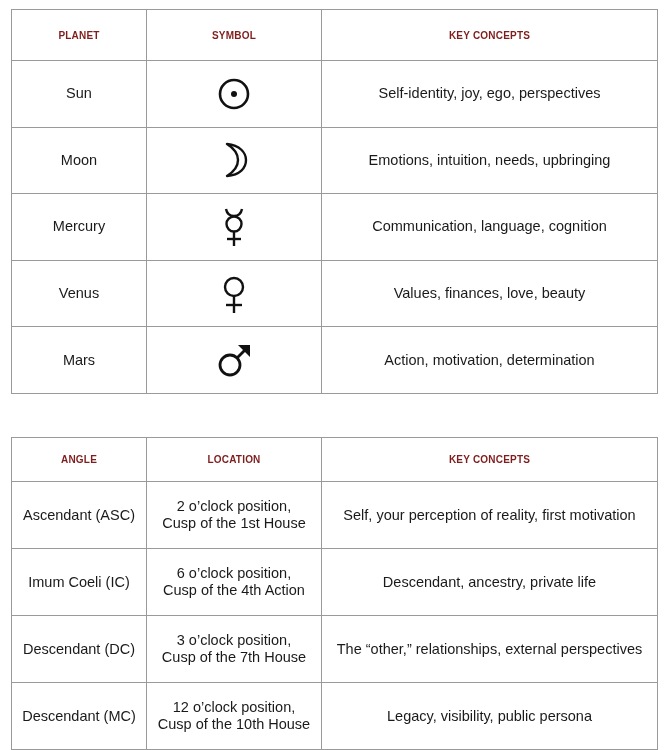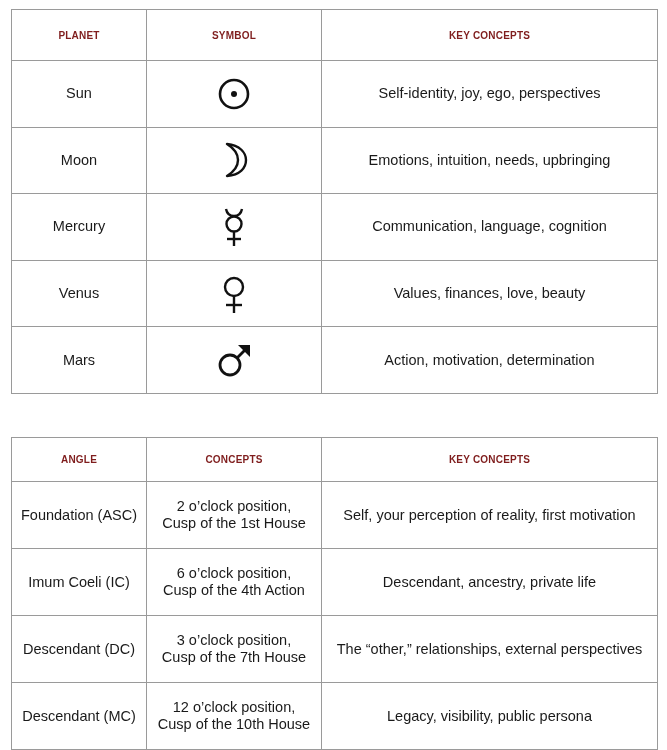"CONCEPTS" th { text: CONCEPTS -> LOCATION }
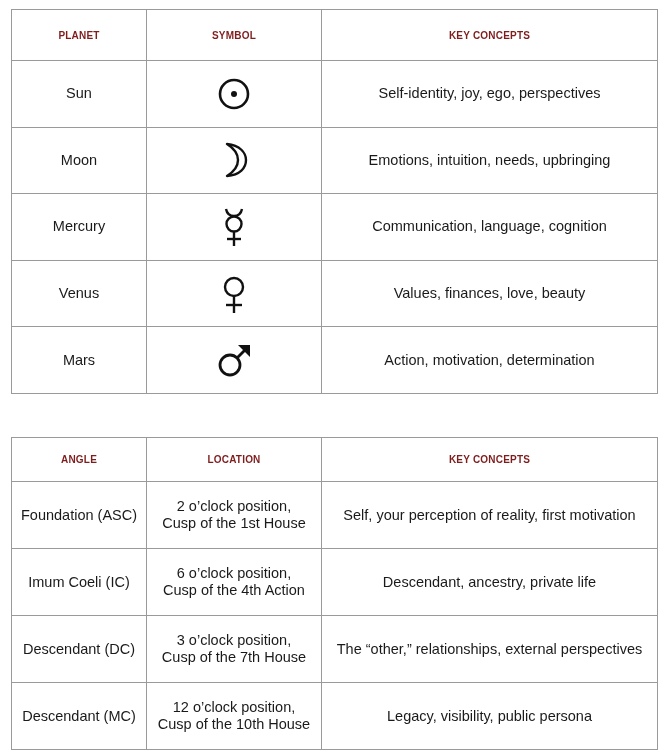"Foundation (ASC)" td { text: Foundation -> Ascendant }
